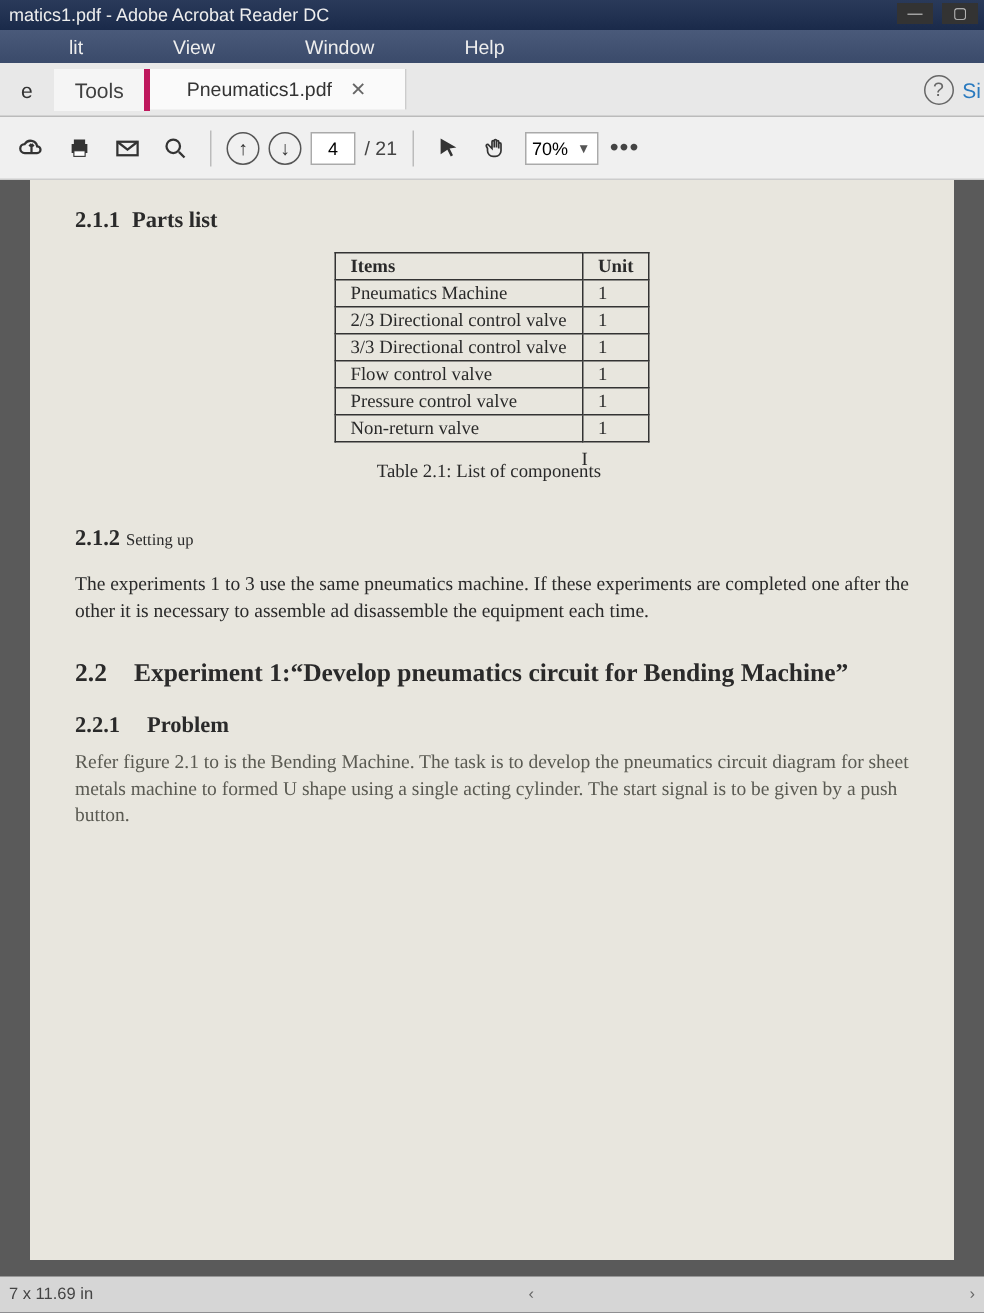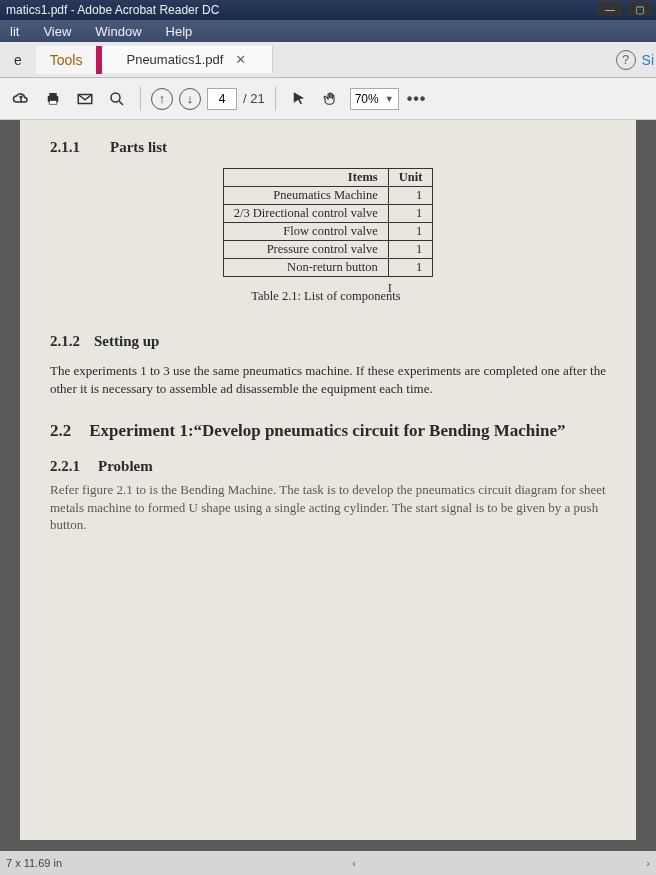"lit" .menubar span { margin-left: none -> 36px }
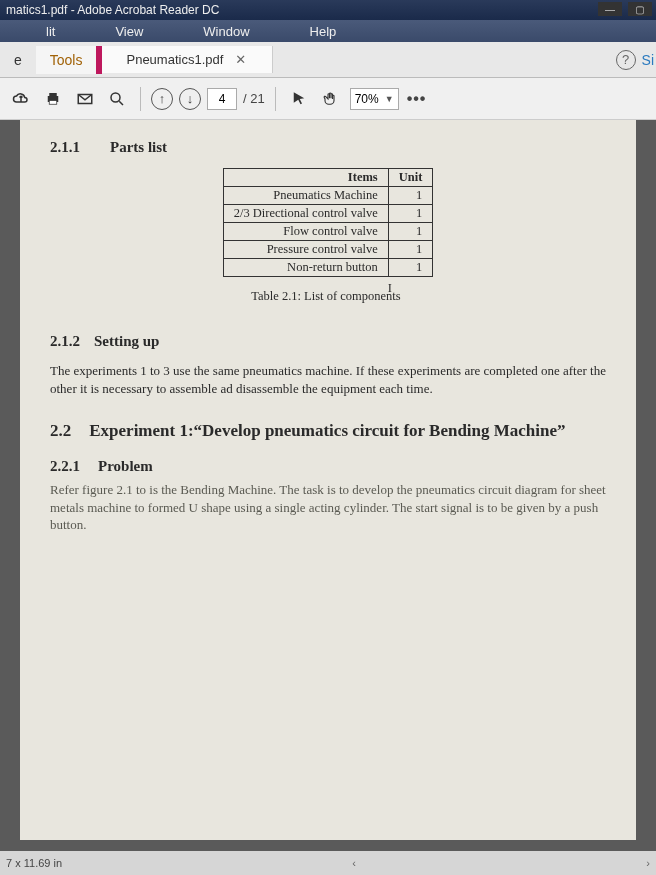"Tools" .tabbar .tools-btn { border-right: 6px solid #be185d -> 4px solid #be185d; color: #a16207 -> #404040 }
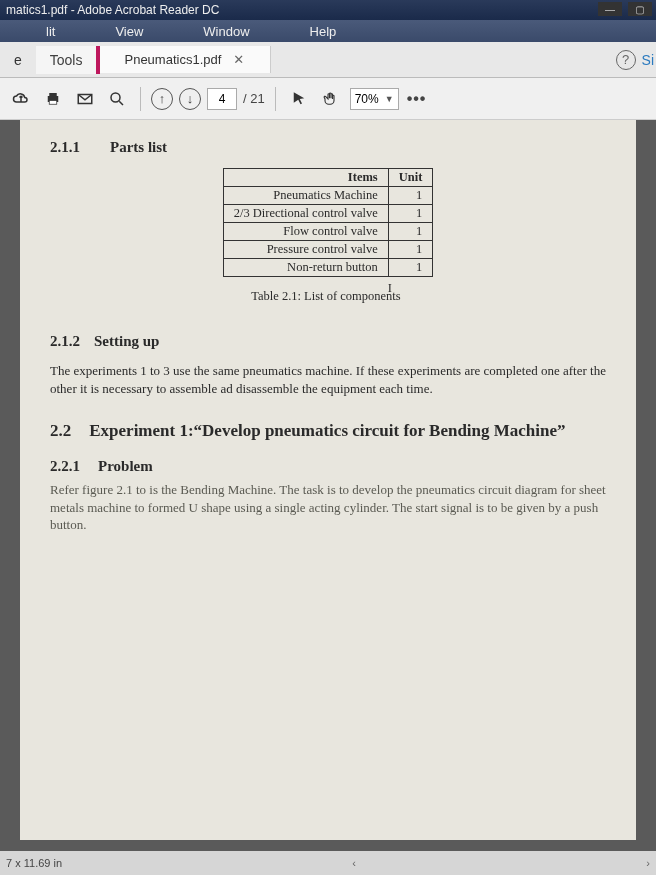"Parts list" span.title { margin-left: 26px -> 4px }
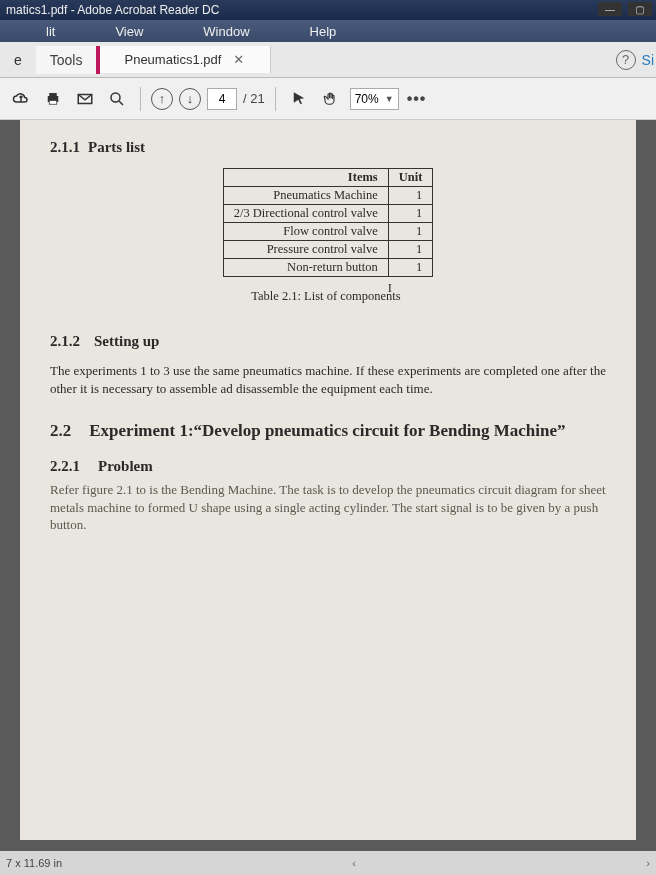"Items" .parts-table th, .parts-table td { text-align: right -> left }
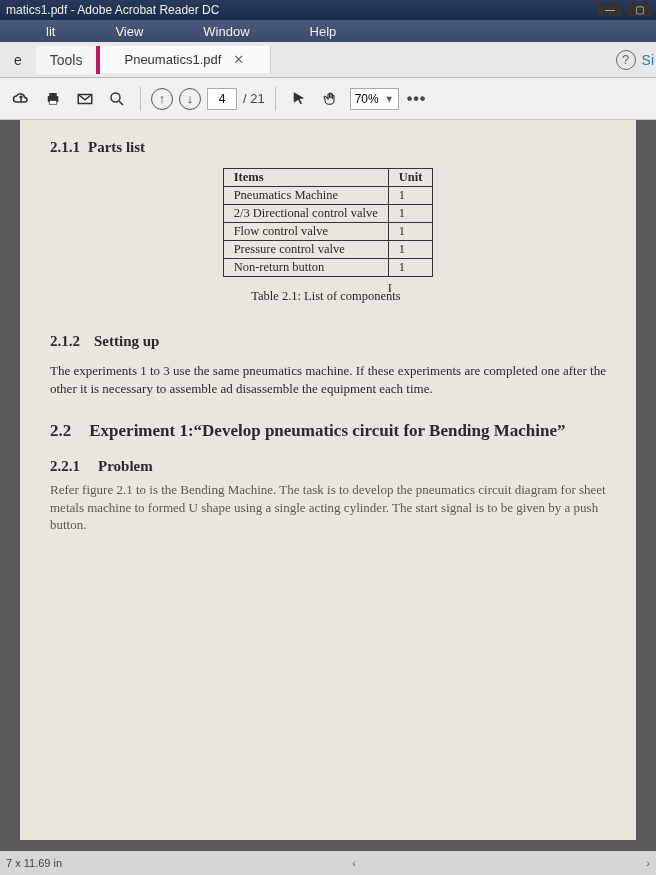"3/3 Directional control valve" tr { html: none -> <tr> <td>3/3 Directional control valve</td> <td>1</td> </tr> }
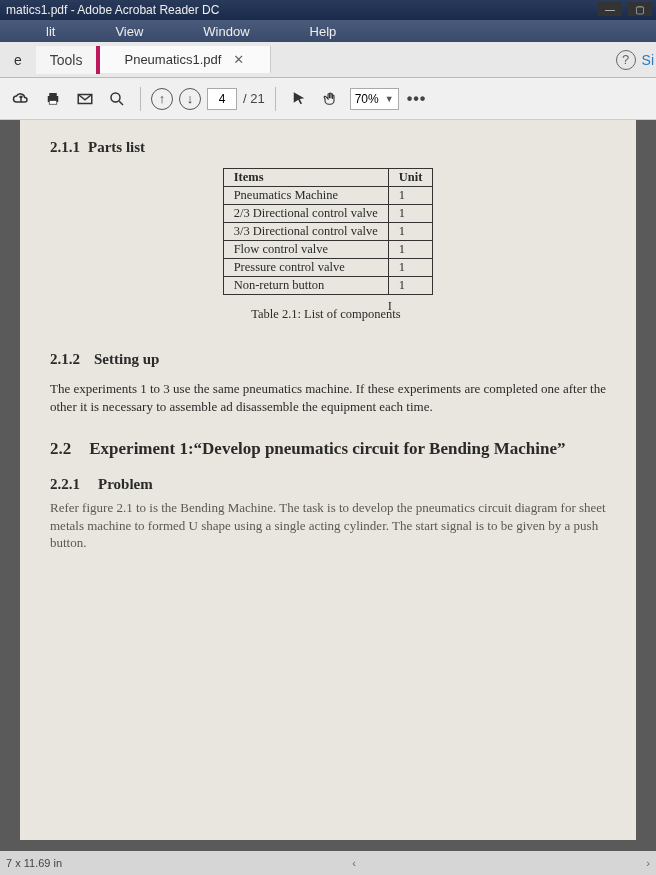"Non-return button" td { text: button -> valve }
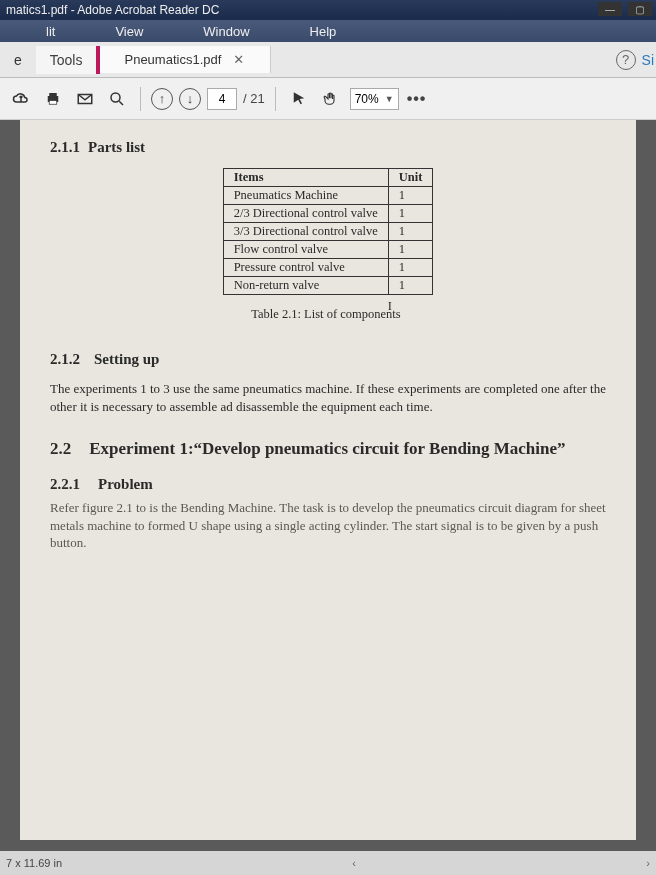"Setting up" span { font-size: 15px -> 11px; font-weight: bold -> normal; margin-left: 10px -> 0 }
